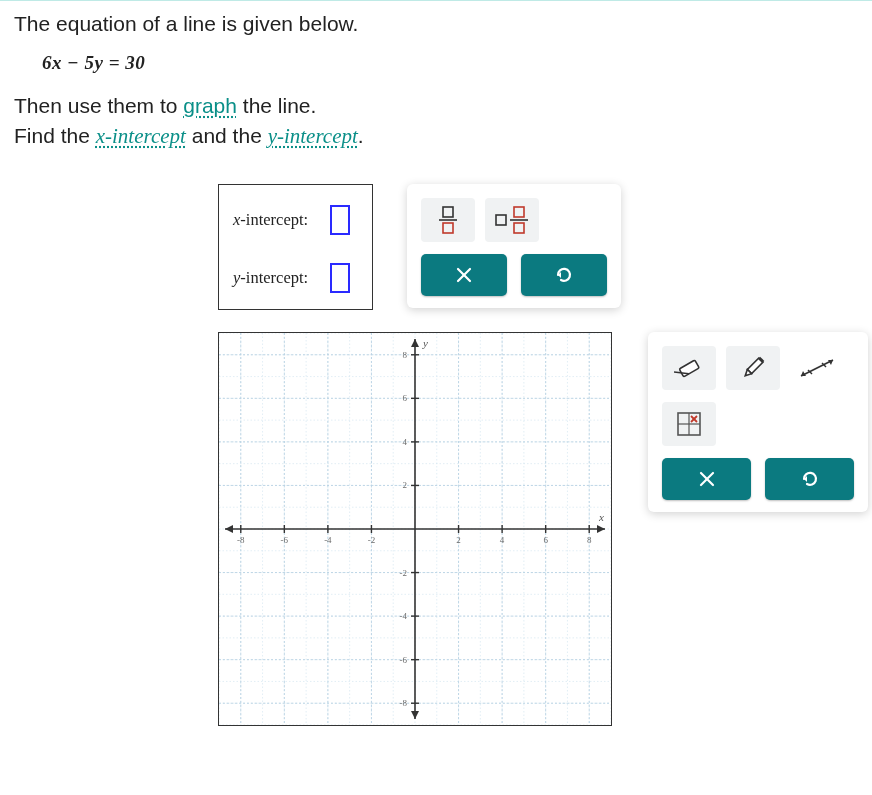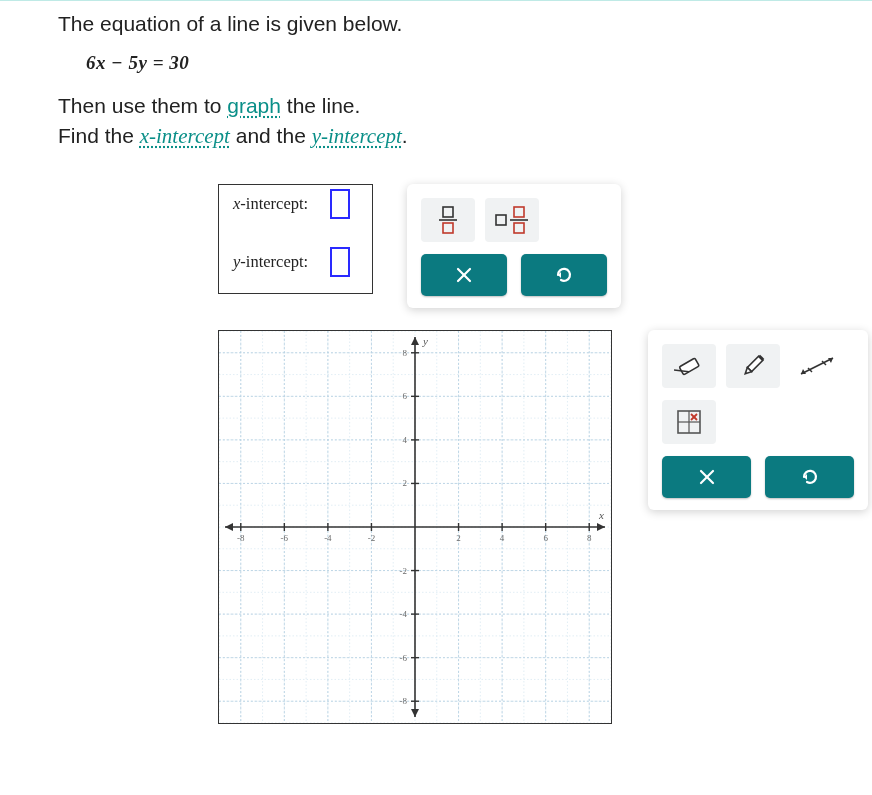"The equation of a line" .problem { margin-left: 44px -> none }
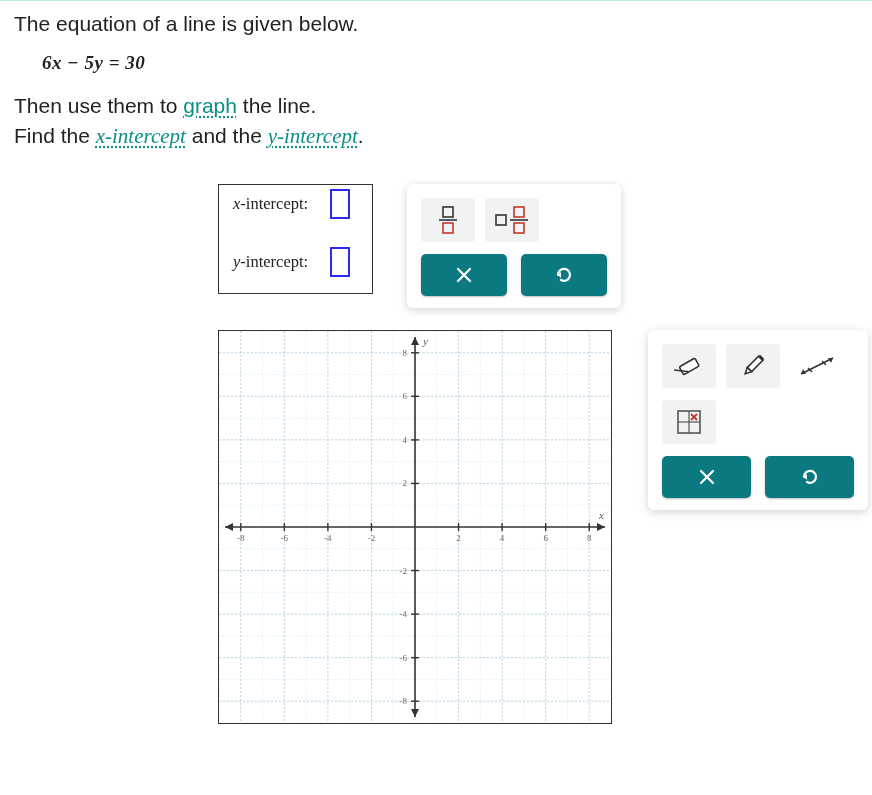"x-intercept:" .intercepts-box { padding: 4px 22px 16px 14px -> 20px 22px 16px 14px }
